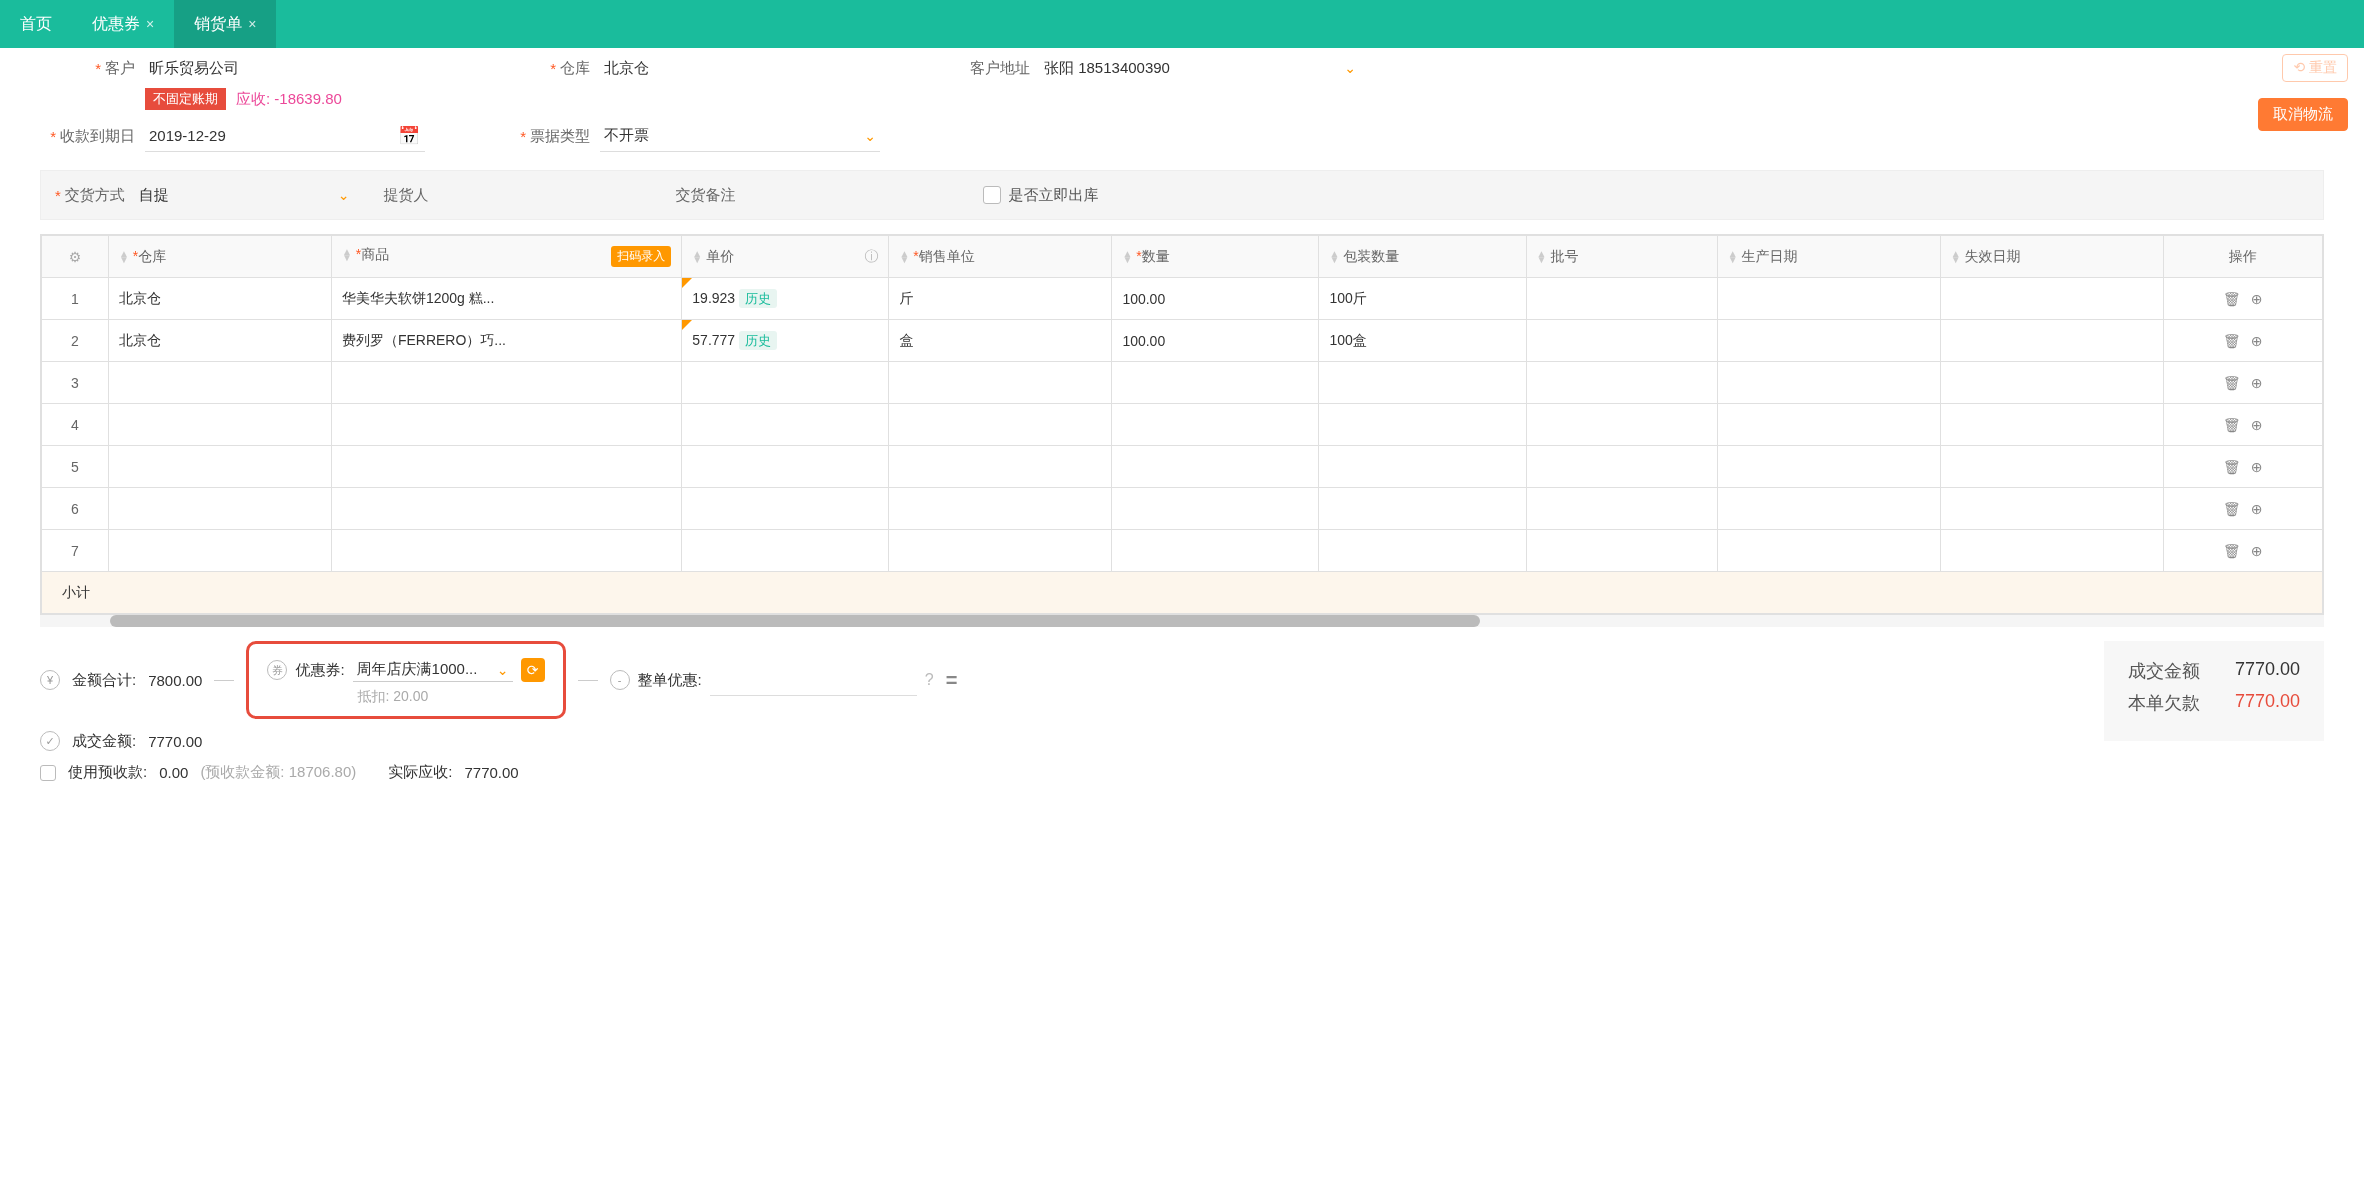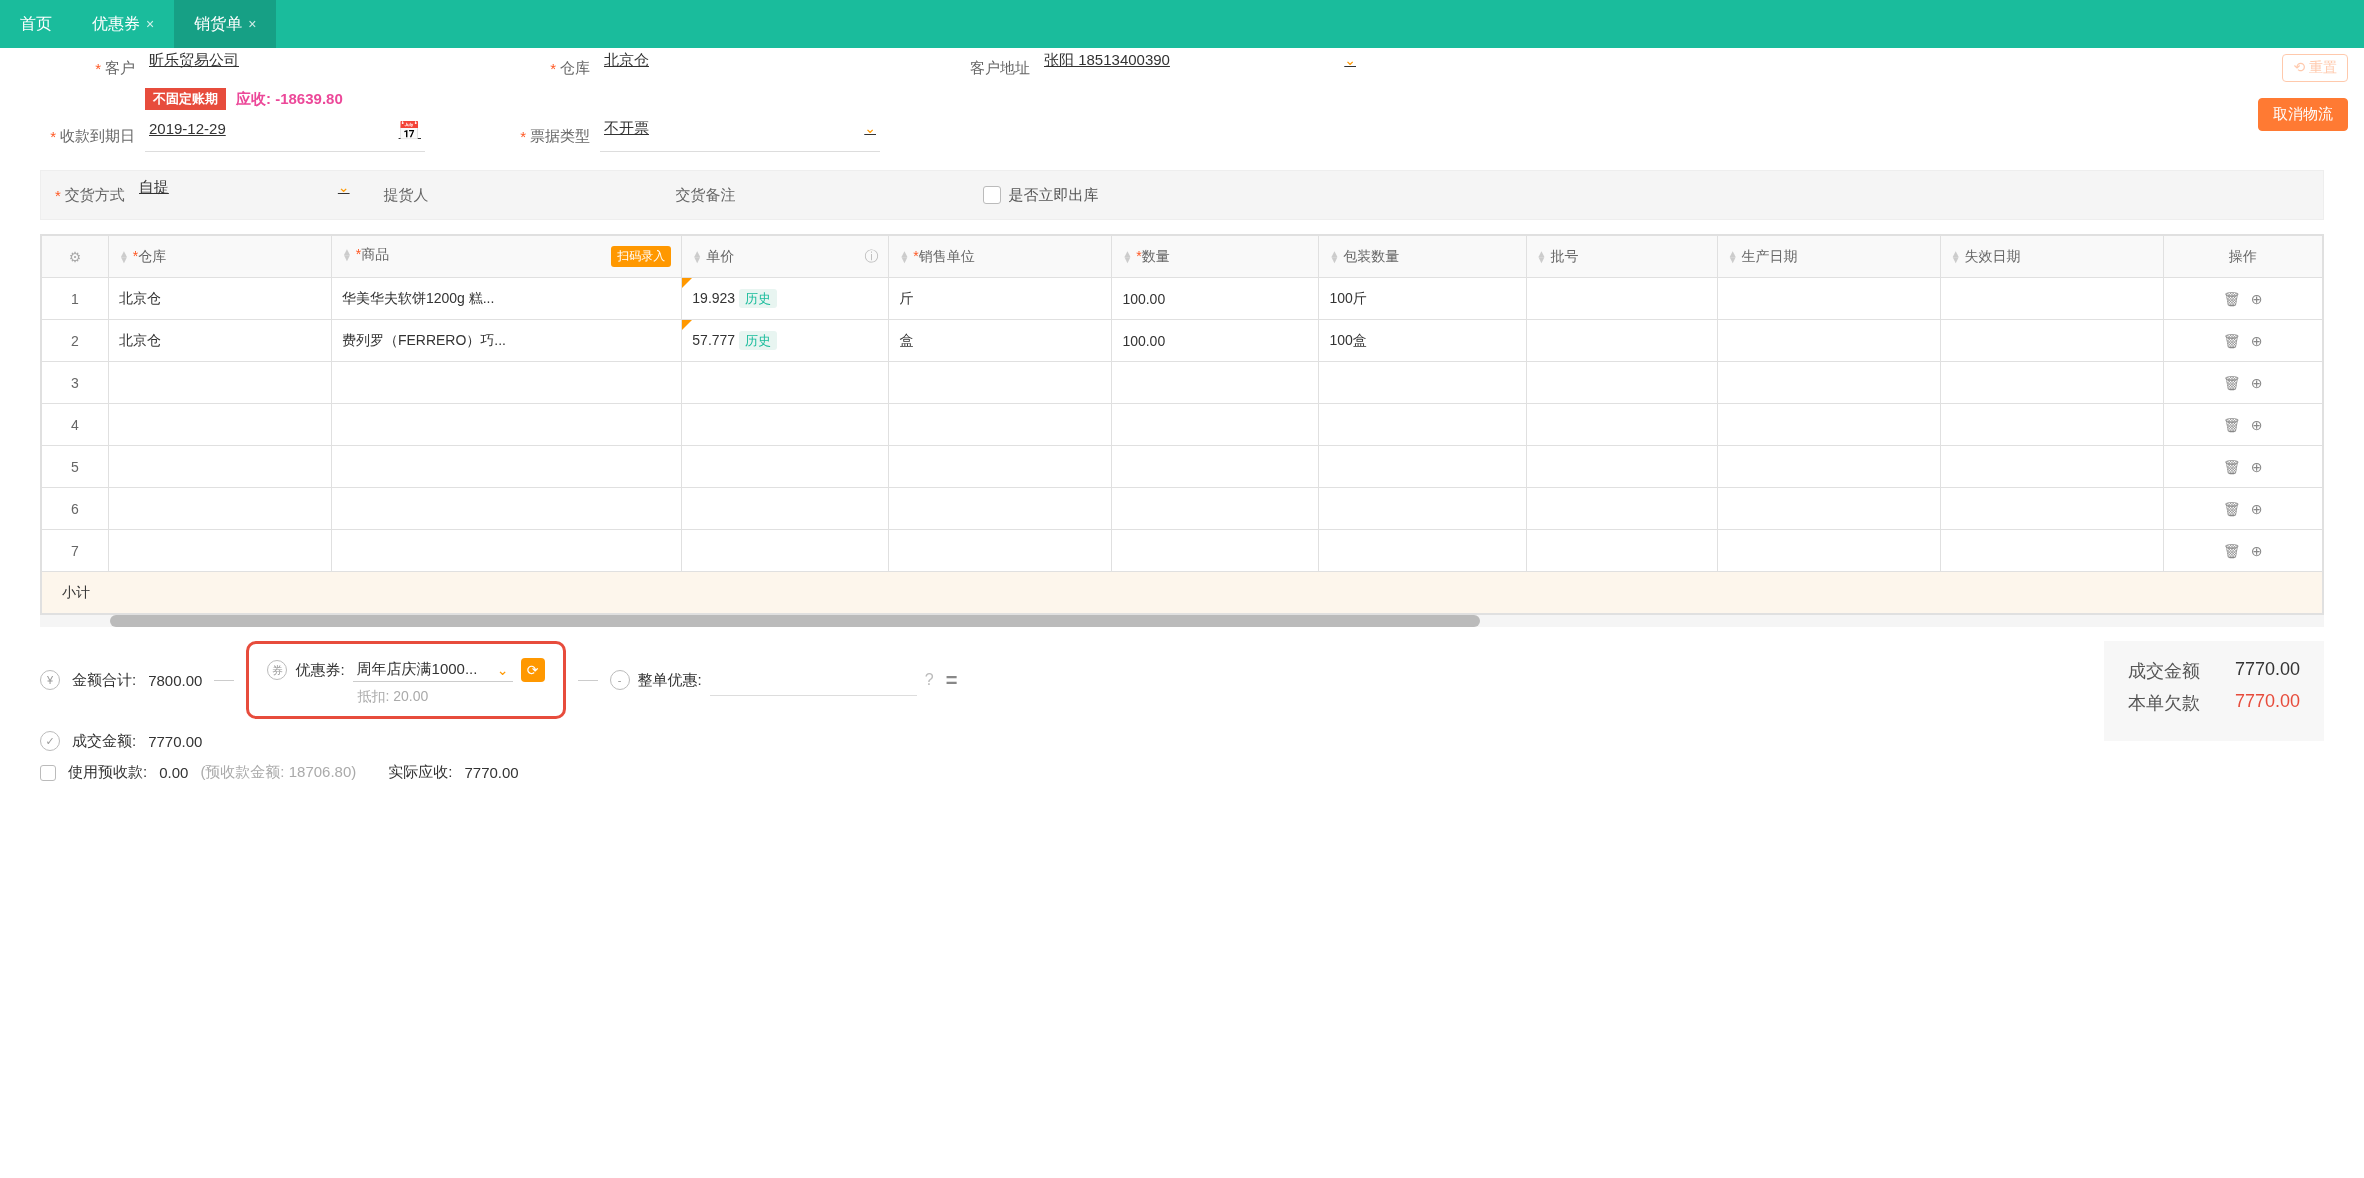"昕乐贸易公司" .field-box { align-items: flex-start -> center; text-decoration: underline -> none }
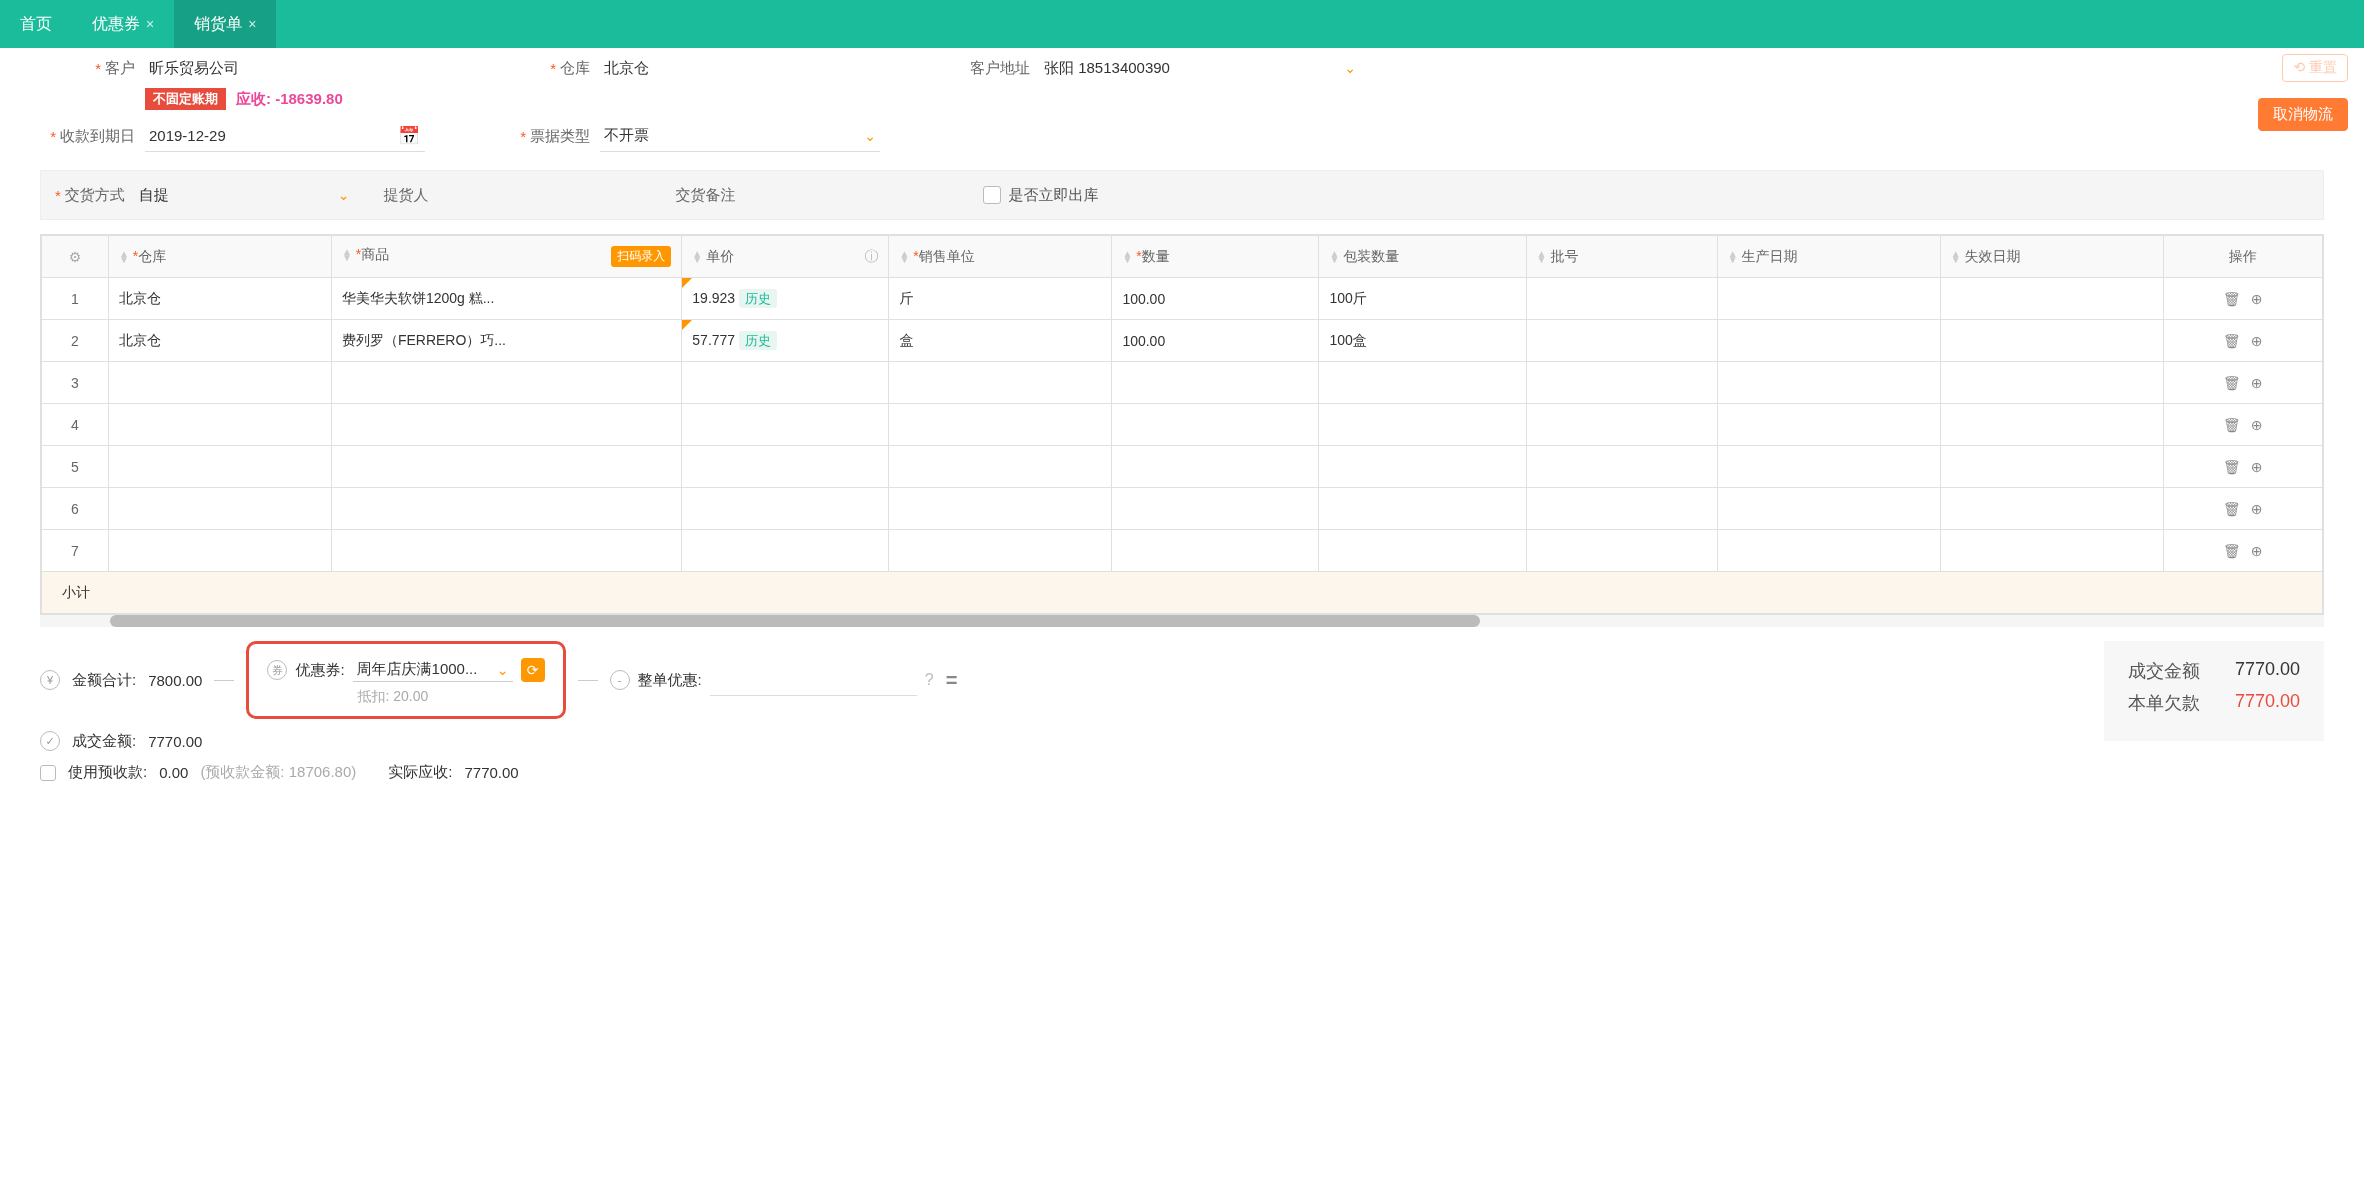"不固定账期" div.form-row { font-weight: bold -> none }
